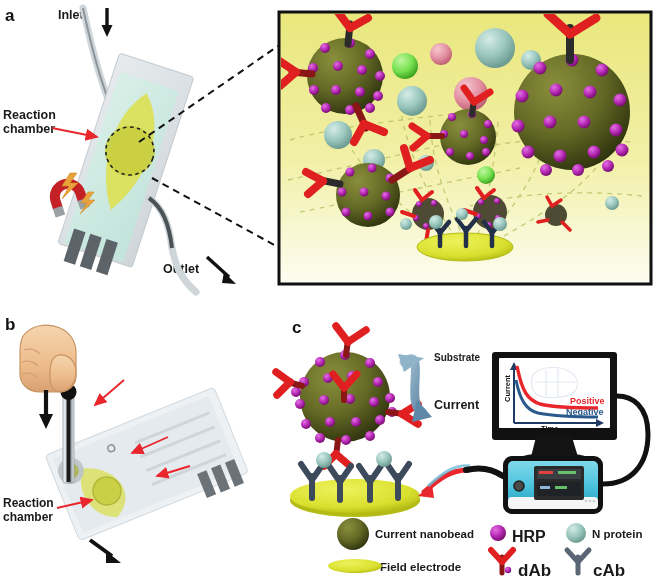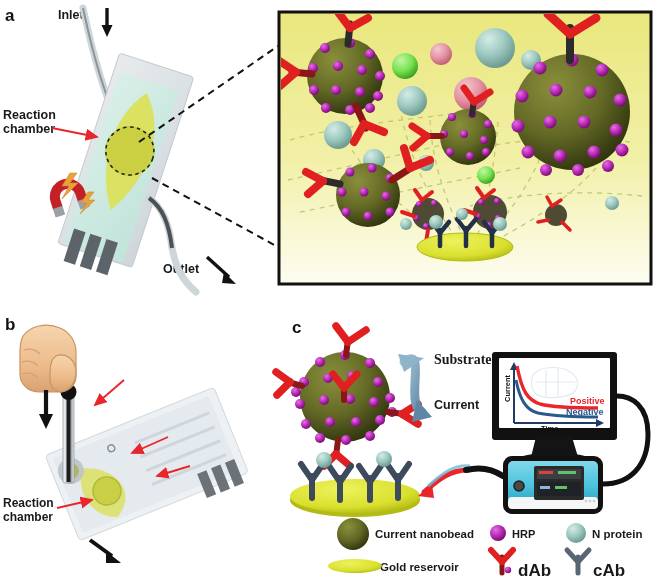"Substrate" div.lbl { font-family: Liberation Serif, serif -> none; font-size: 14px -> 10px }
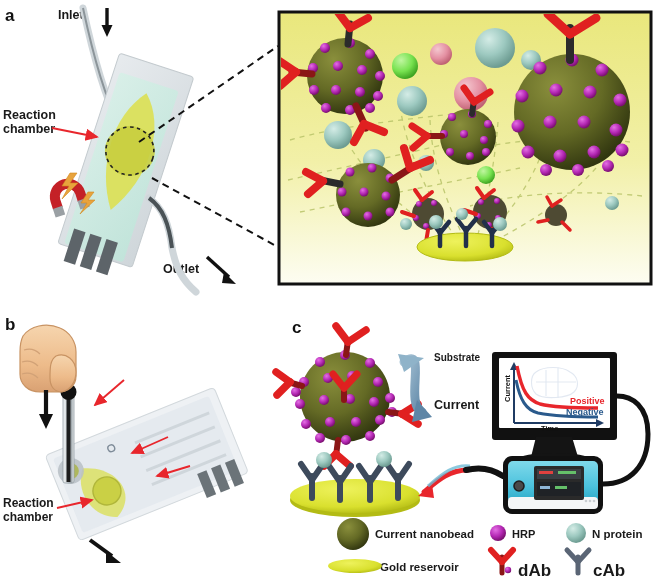"HRP" div.lbl { font-size: 11px -> 16px }
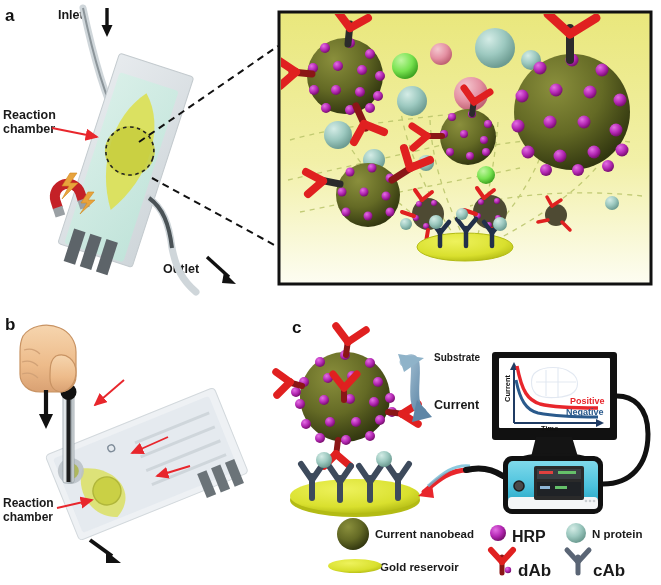"Gold reservoir" div.lbl { text: Gold reservoir -> Field electrode }
